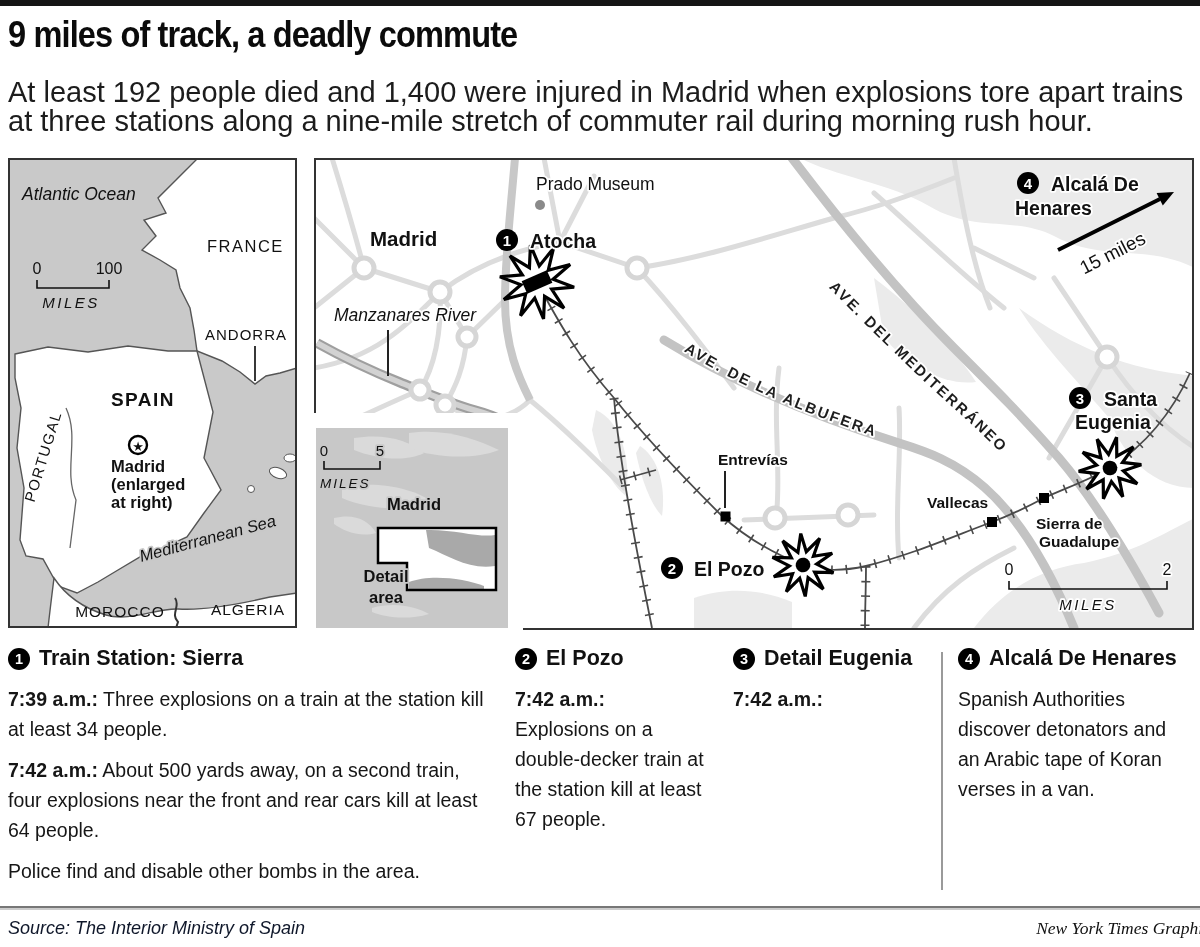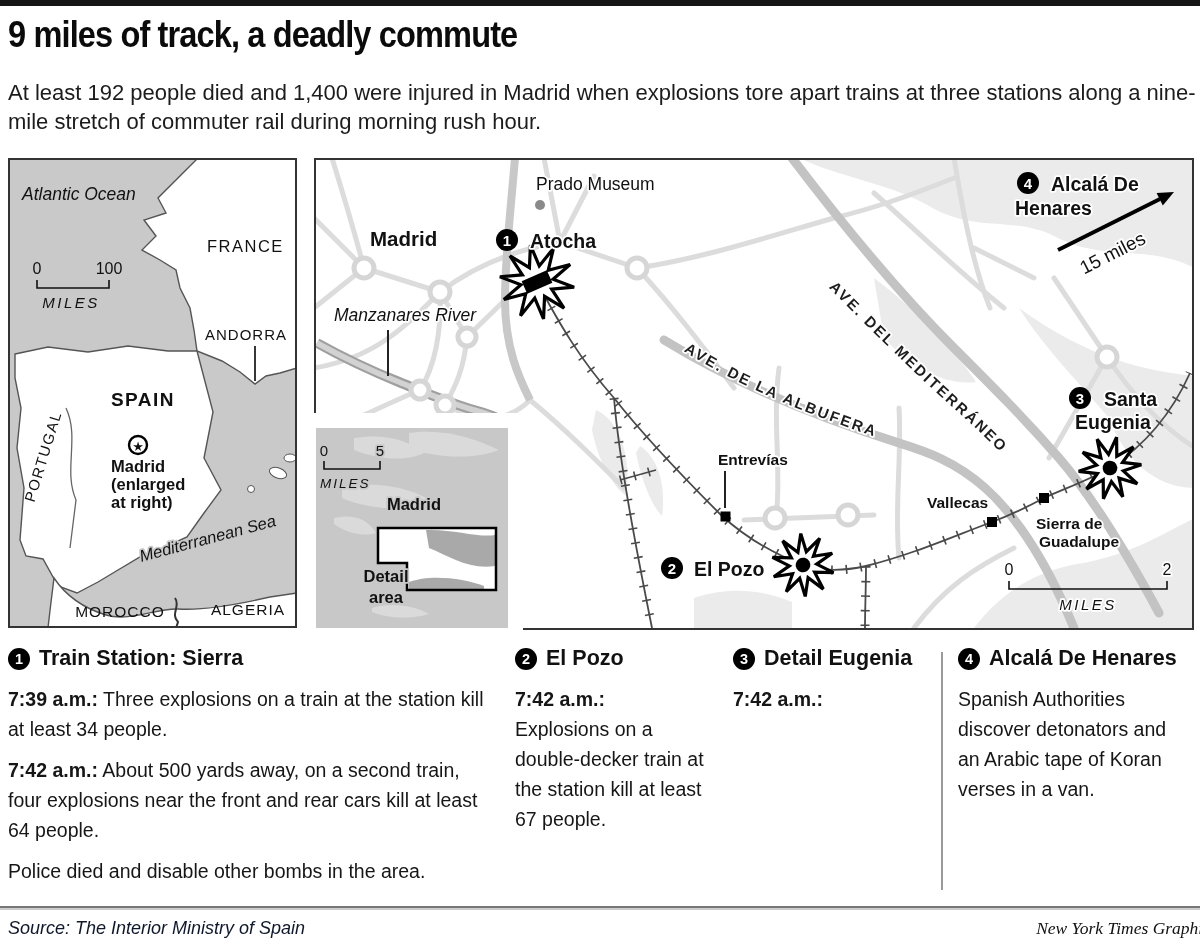"At least 192 people died" .subtitle { font-size: 22px -> 29px }
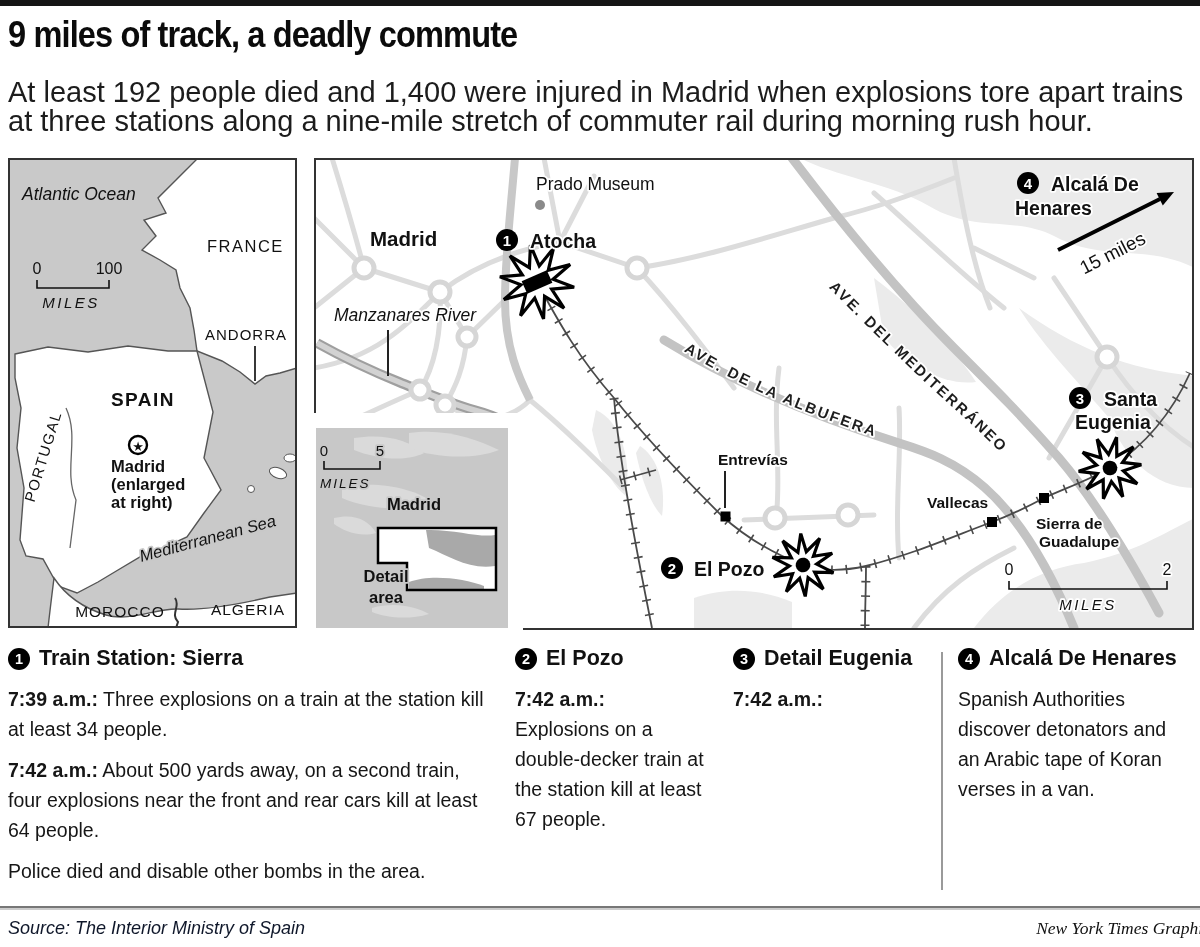"Police died and disable other" span { text: died -> find }
